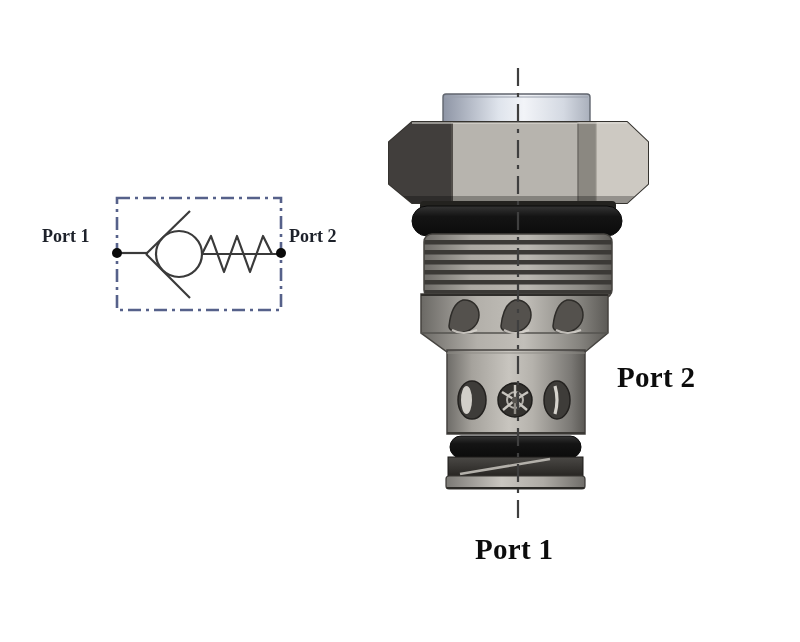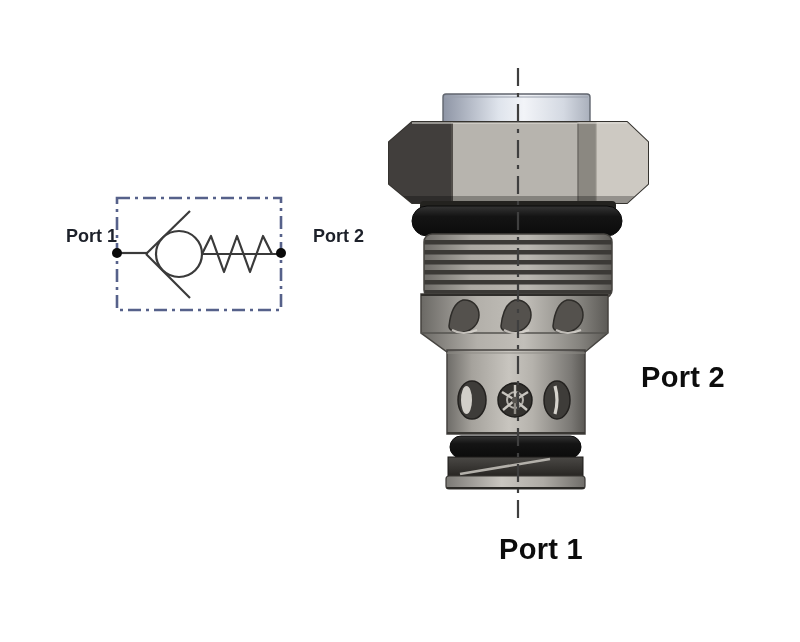"Port 1" .lbl { font-family: Liberation Sans, sans-serif -> Liberation Serif, serif; margin-left: 24px -> none }
